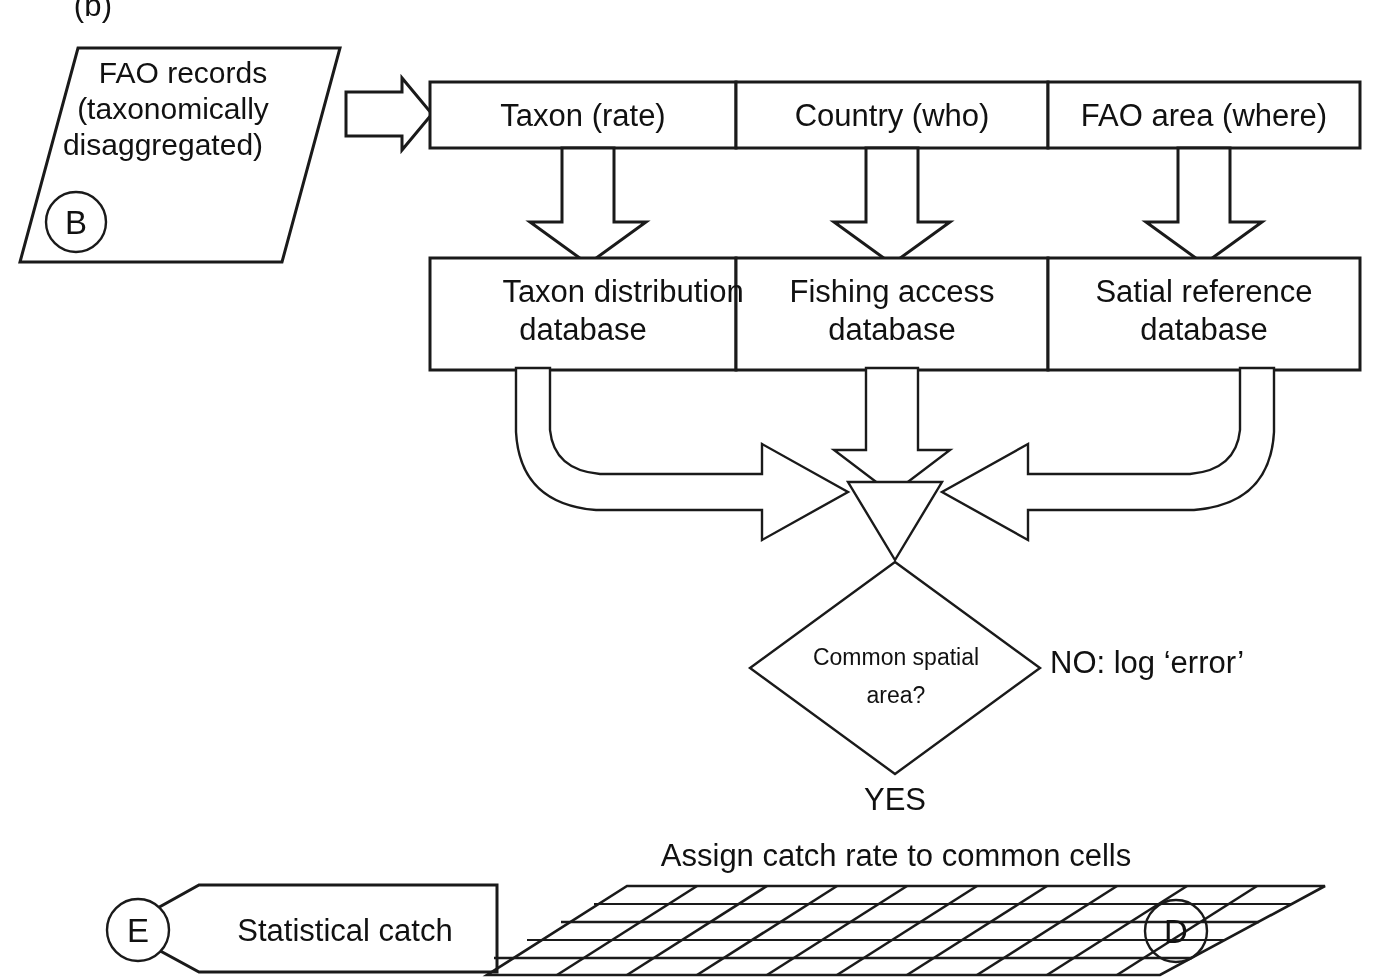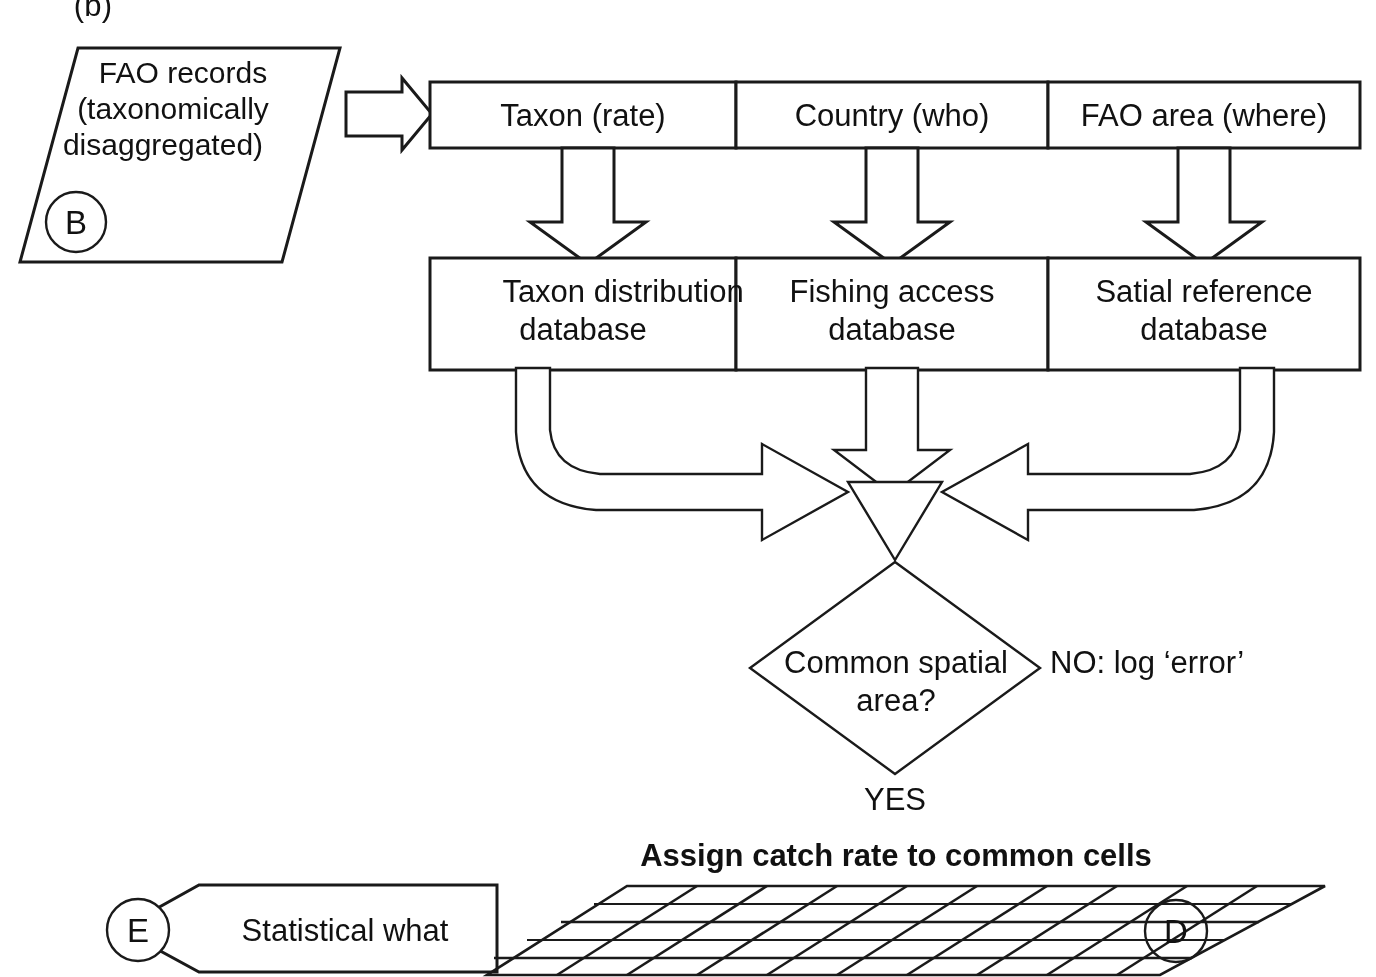"Common spatial" .diamond-text { font-size: 31px -> 23px }
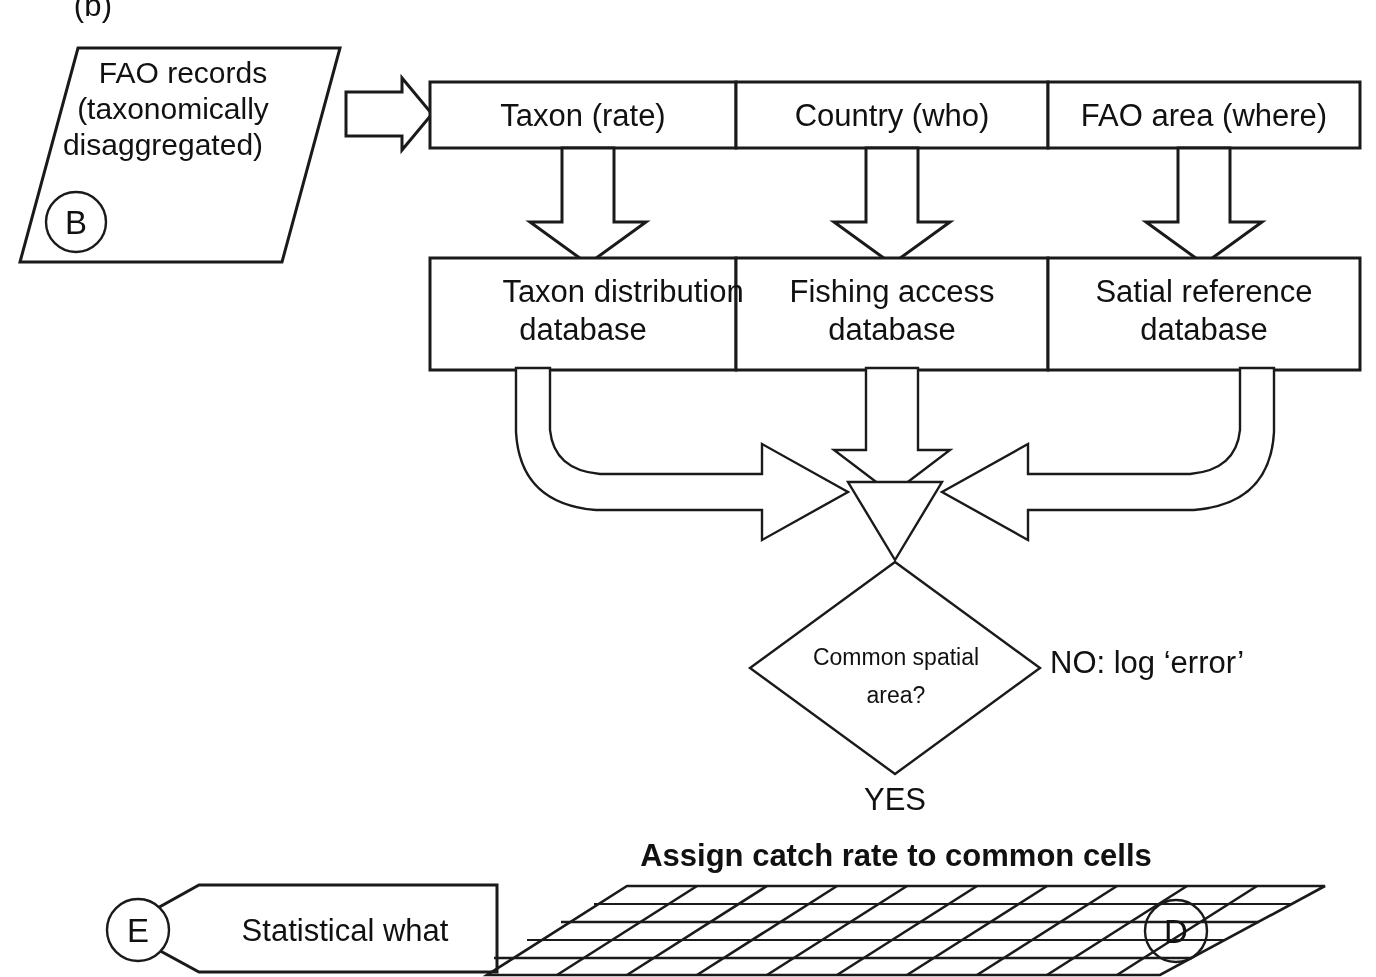"Assign catch rate to common" .caption-text { font-weight: bold -> none }
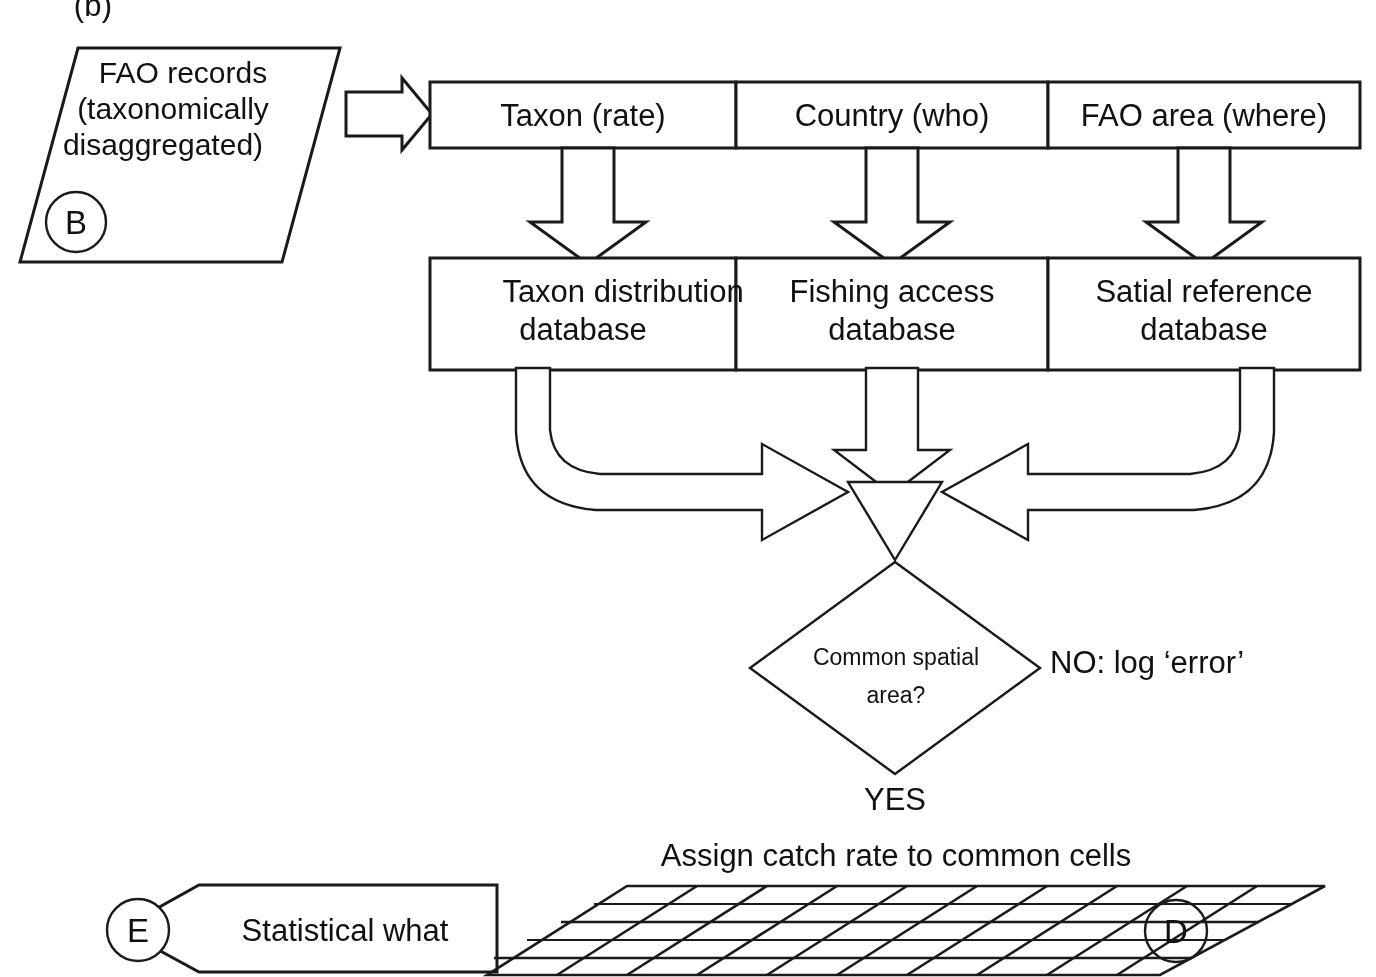"Statistical what" div.txt { text: what -> catch }
